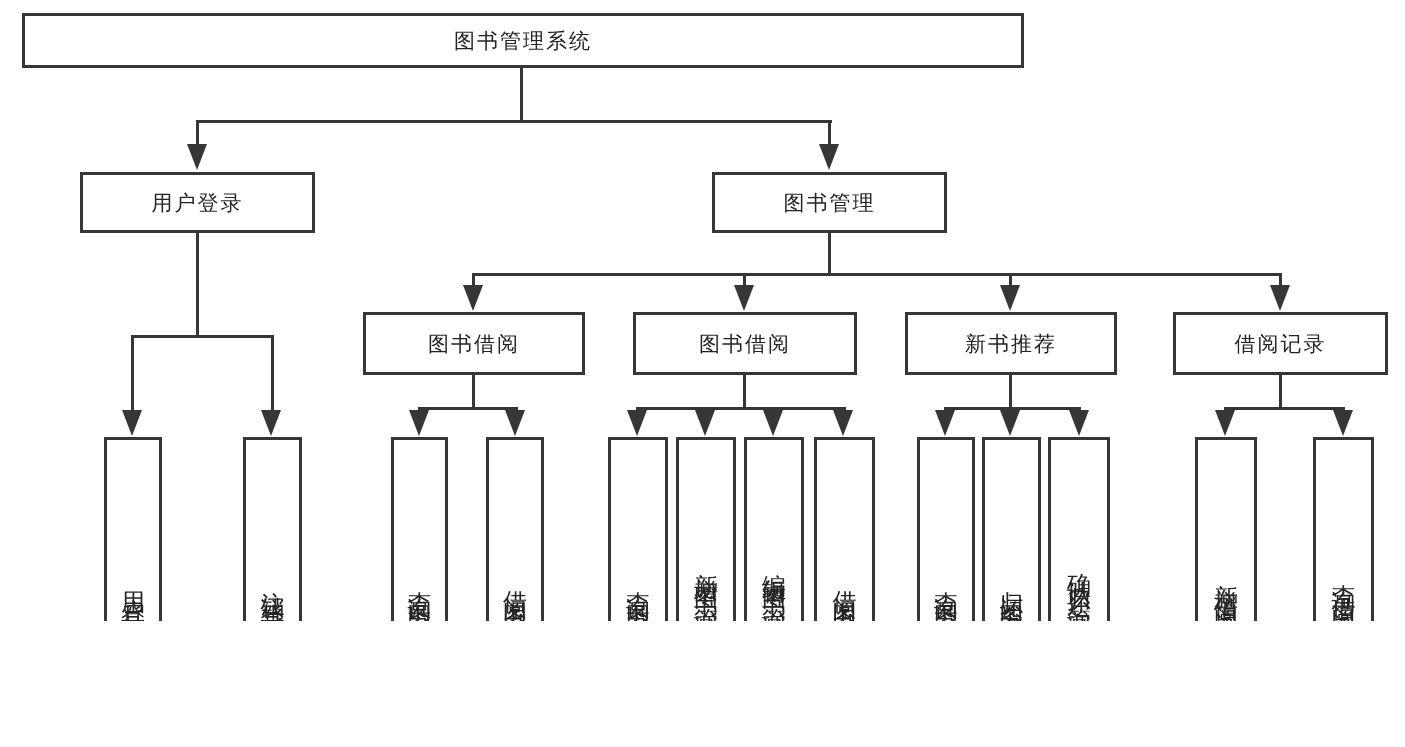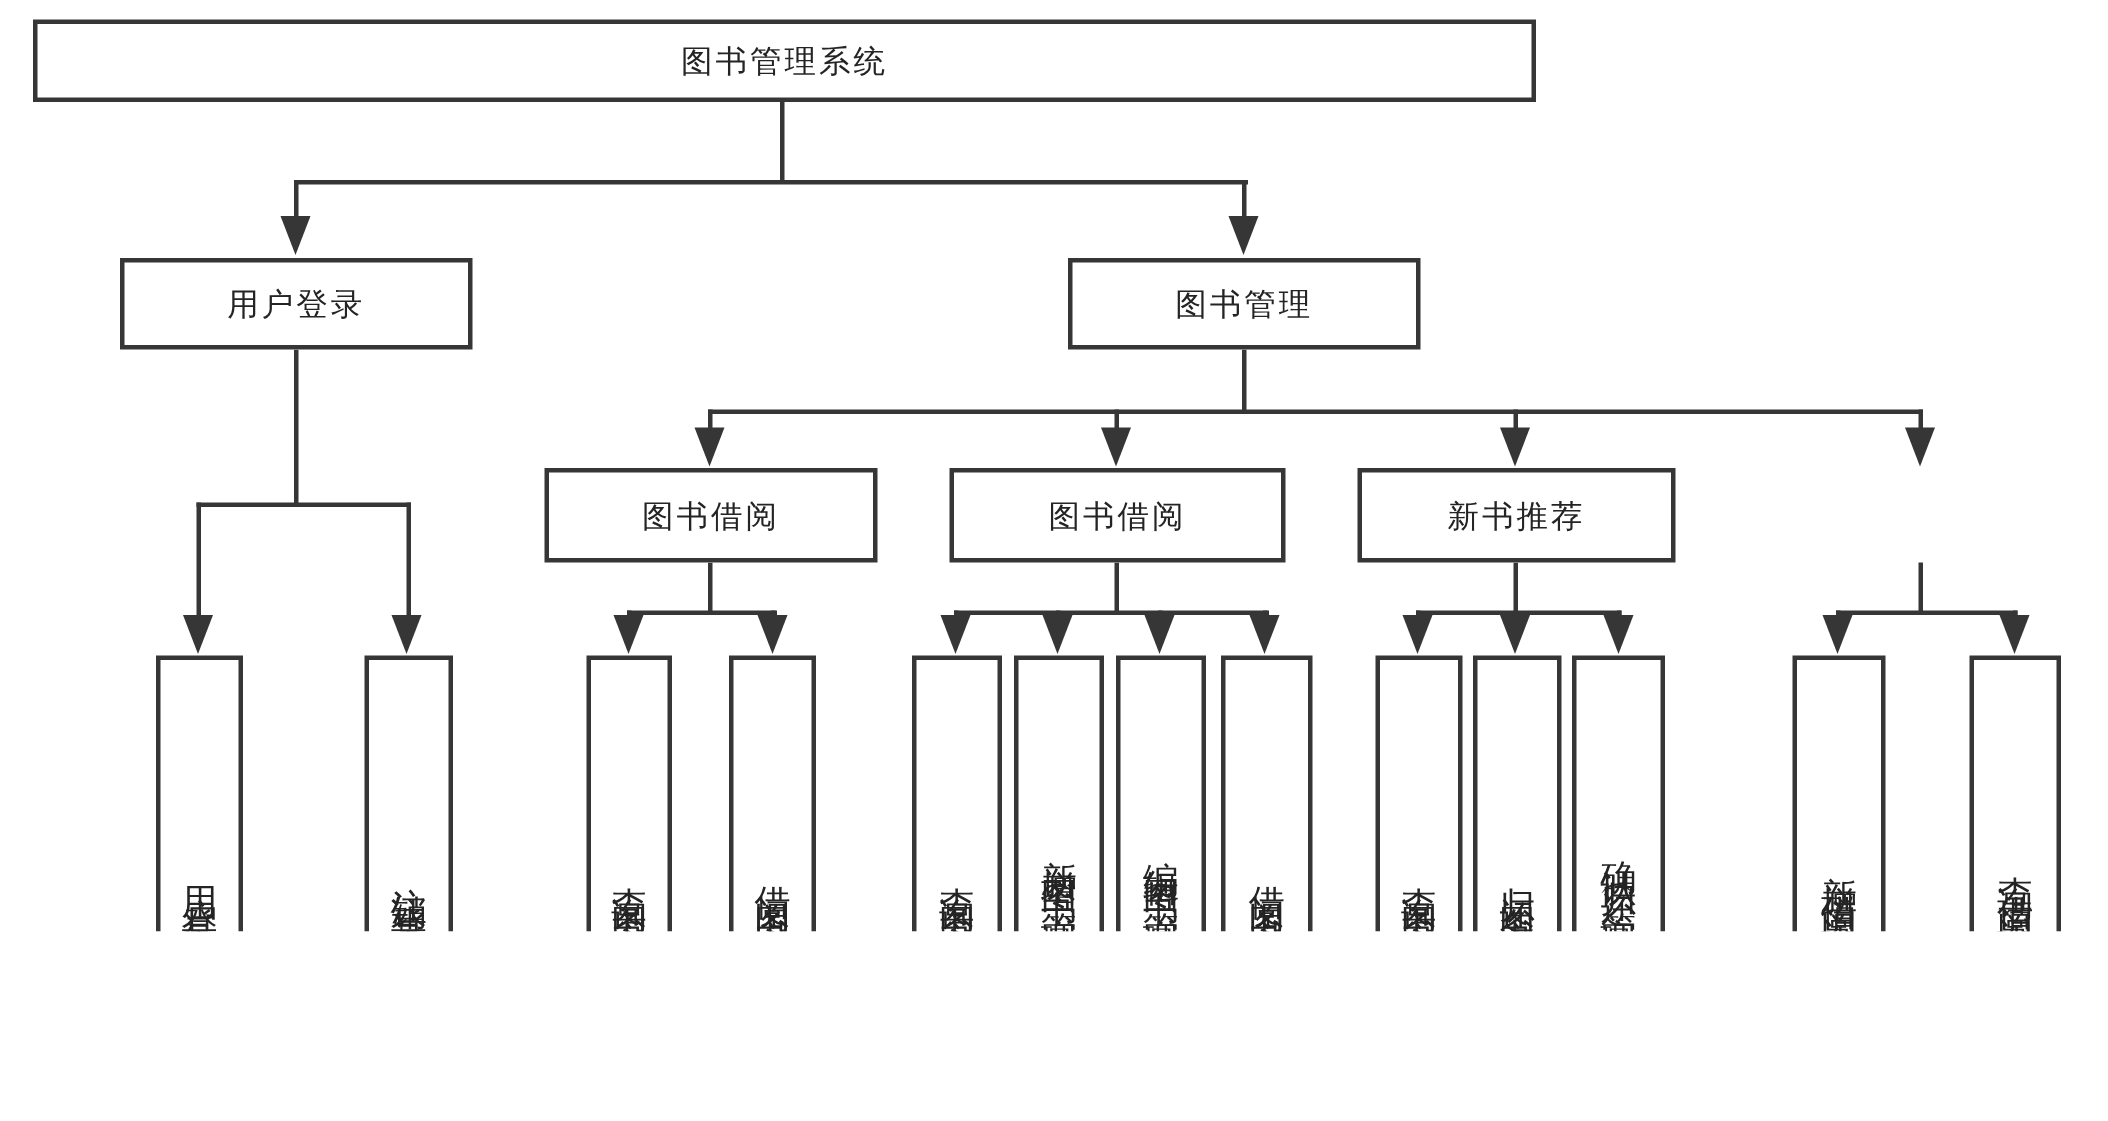"借阅记录" div.box { html: none -> <div>借阅记录</div> }
